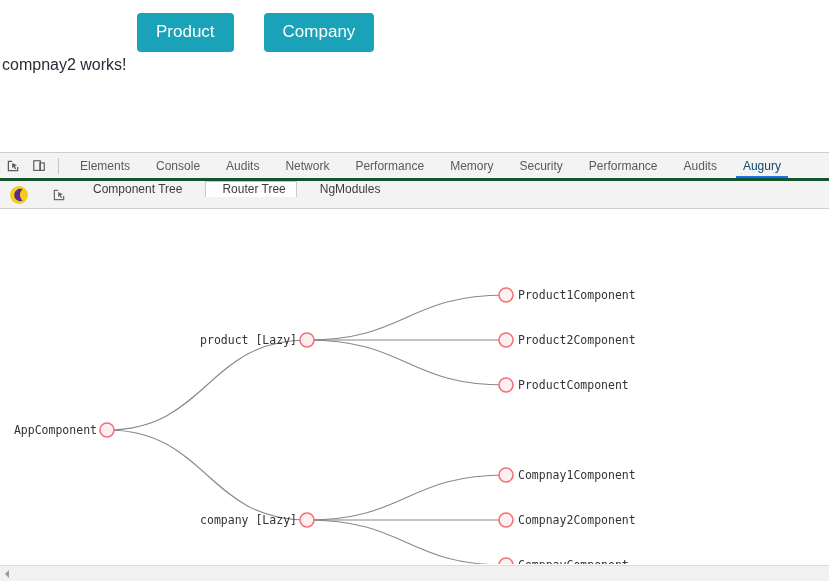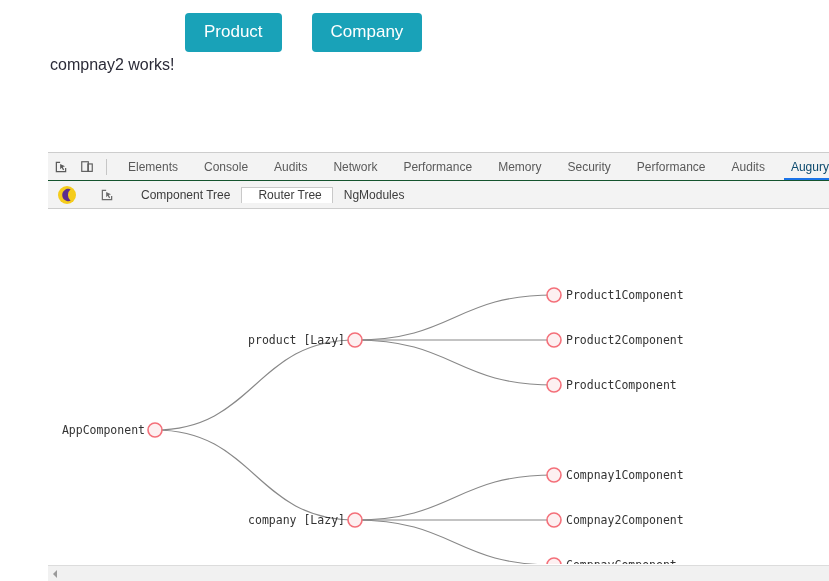"Product" #app { margin-left: 48px -> none }
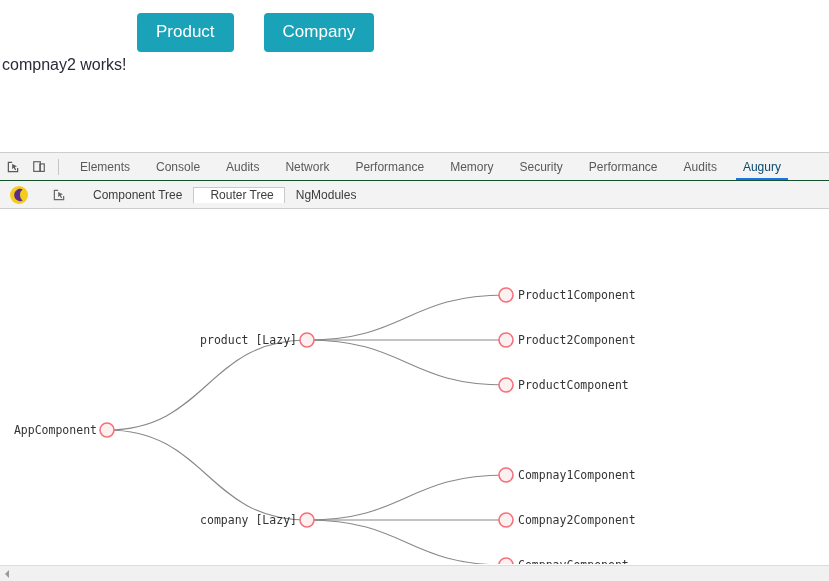"Elements" .dt-toolbar { border-bottom: 1px solid #14532d -> 3px solid #14532d }
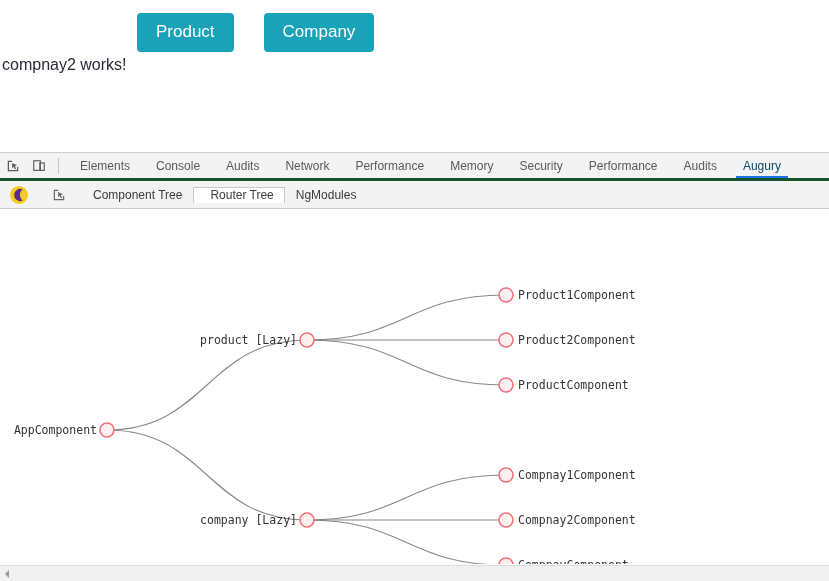"Component Tree" .aug-subtabs { align-items: center -> flex-start; gap: none -> 12px }
